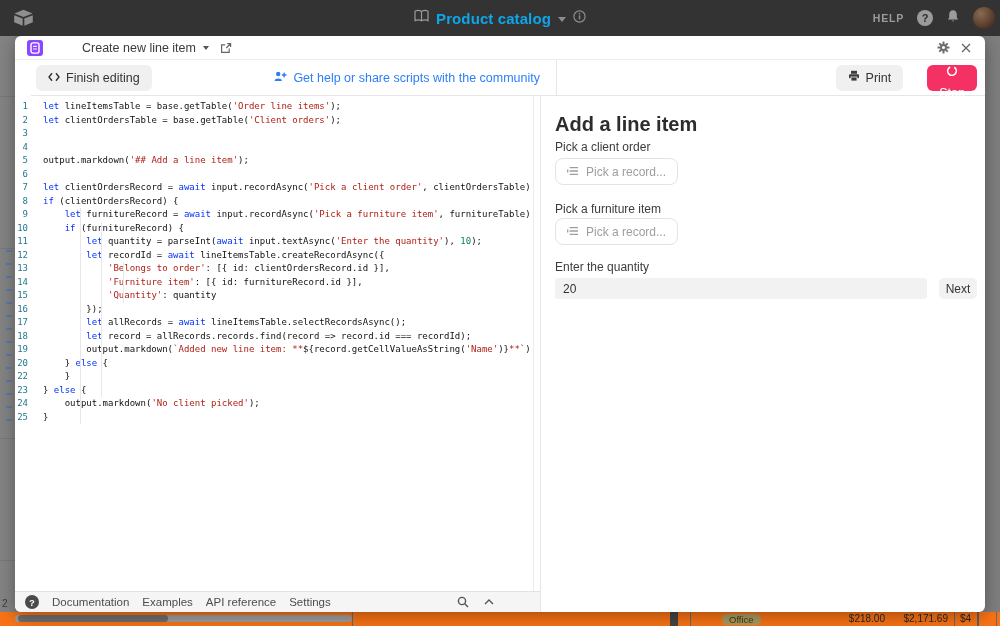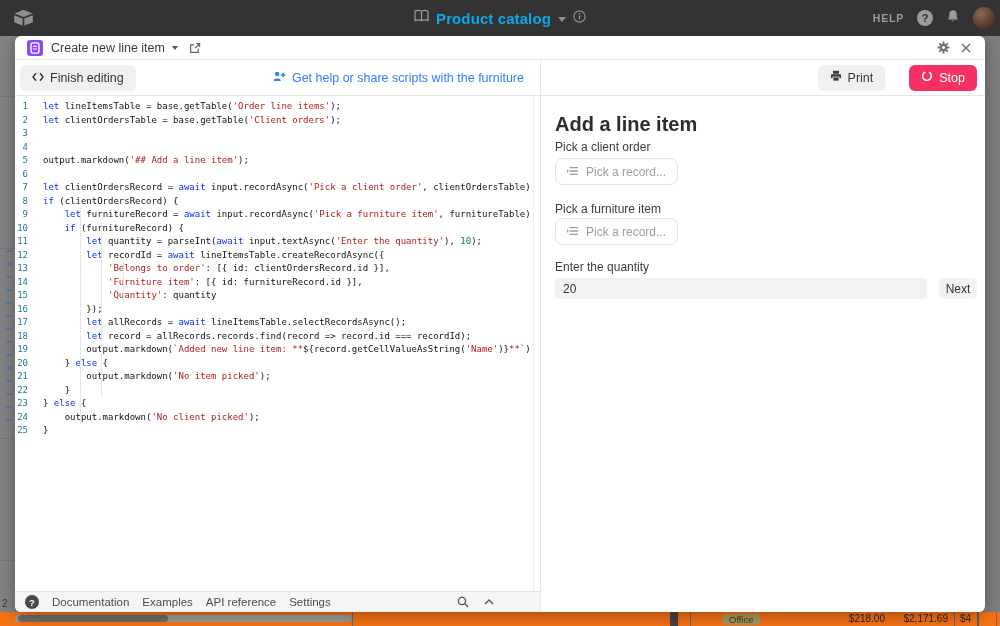"Create new line item" .m-title { margin-left: none -> 31px }
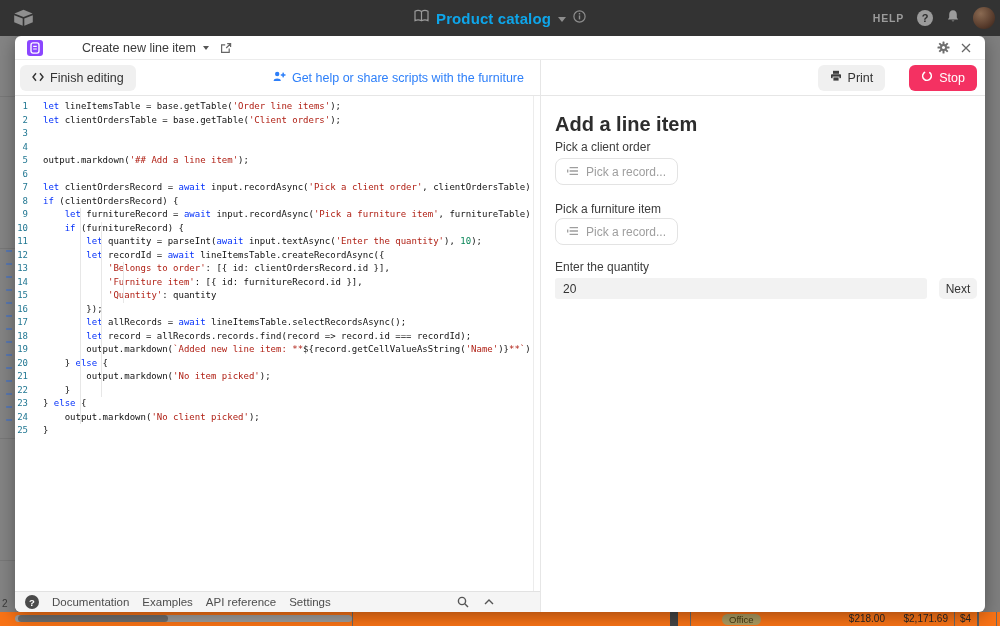"Finish editing" .m-toolbar { margin-left: none -> 16px }
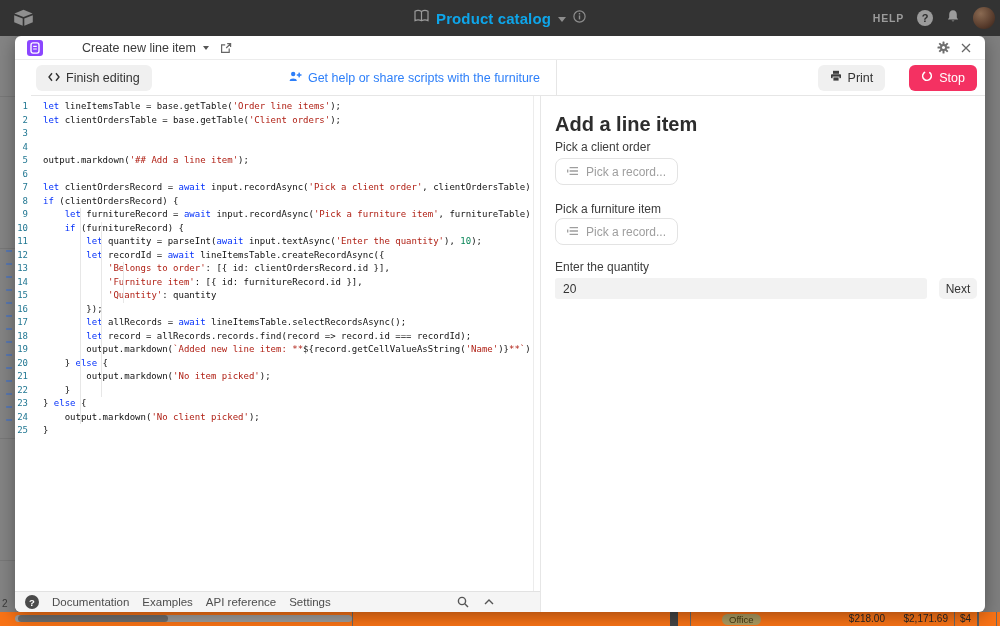"Get help or share scripts" span { text: furniture -> community }
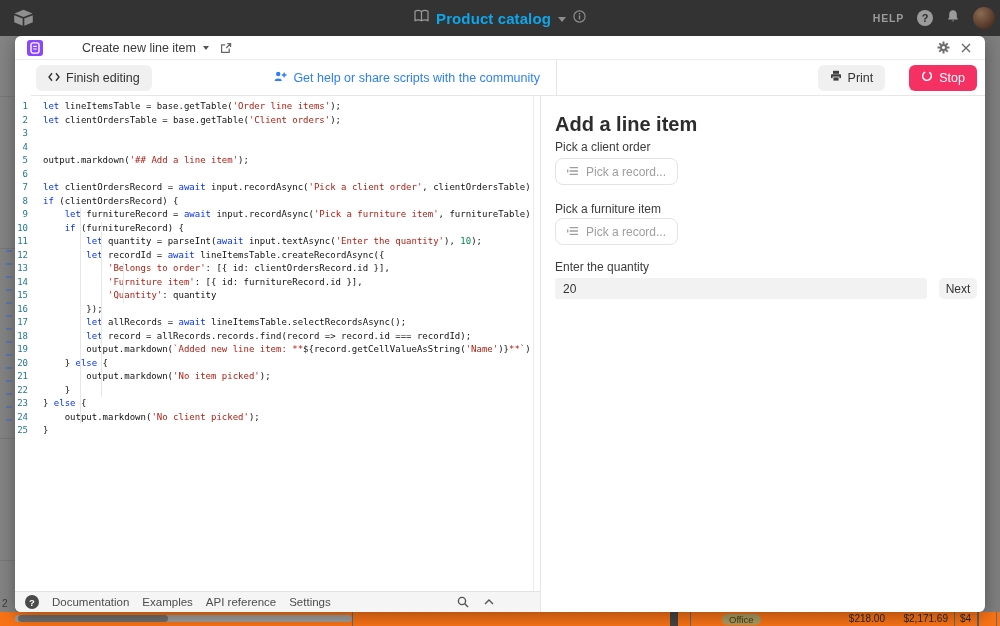"Stop" .btn-stop { flex-direction: none -> column }
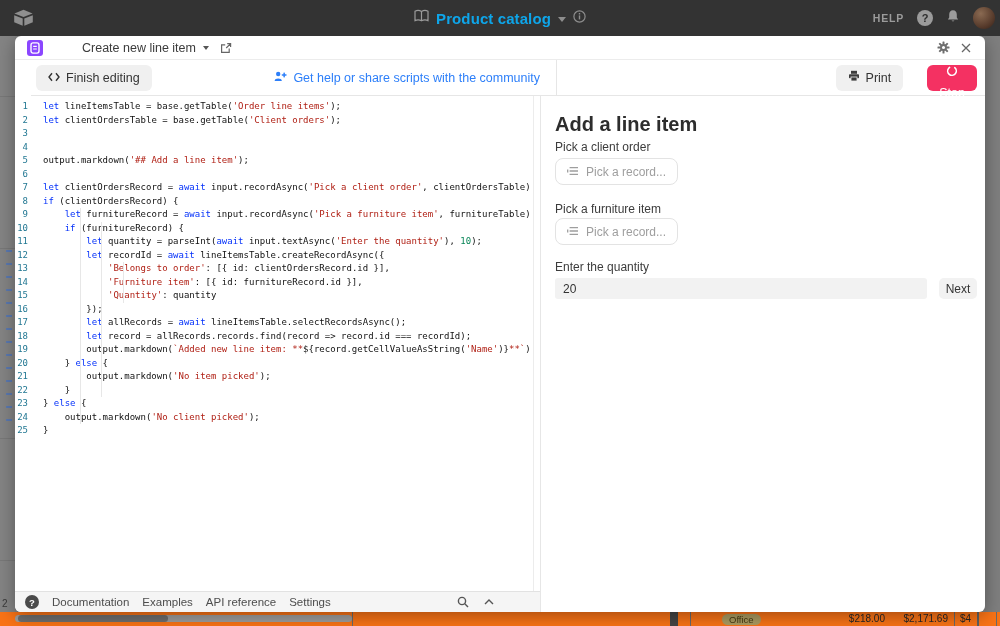"21" div.code-line { html: <div><span>21</span><span><span> output.markdown(</span><span>'No item picked'</span><span>);</span></span></div> -> none }
